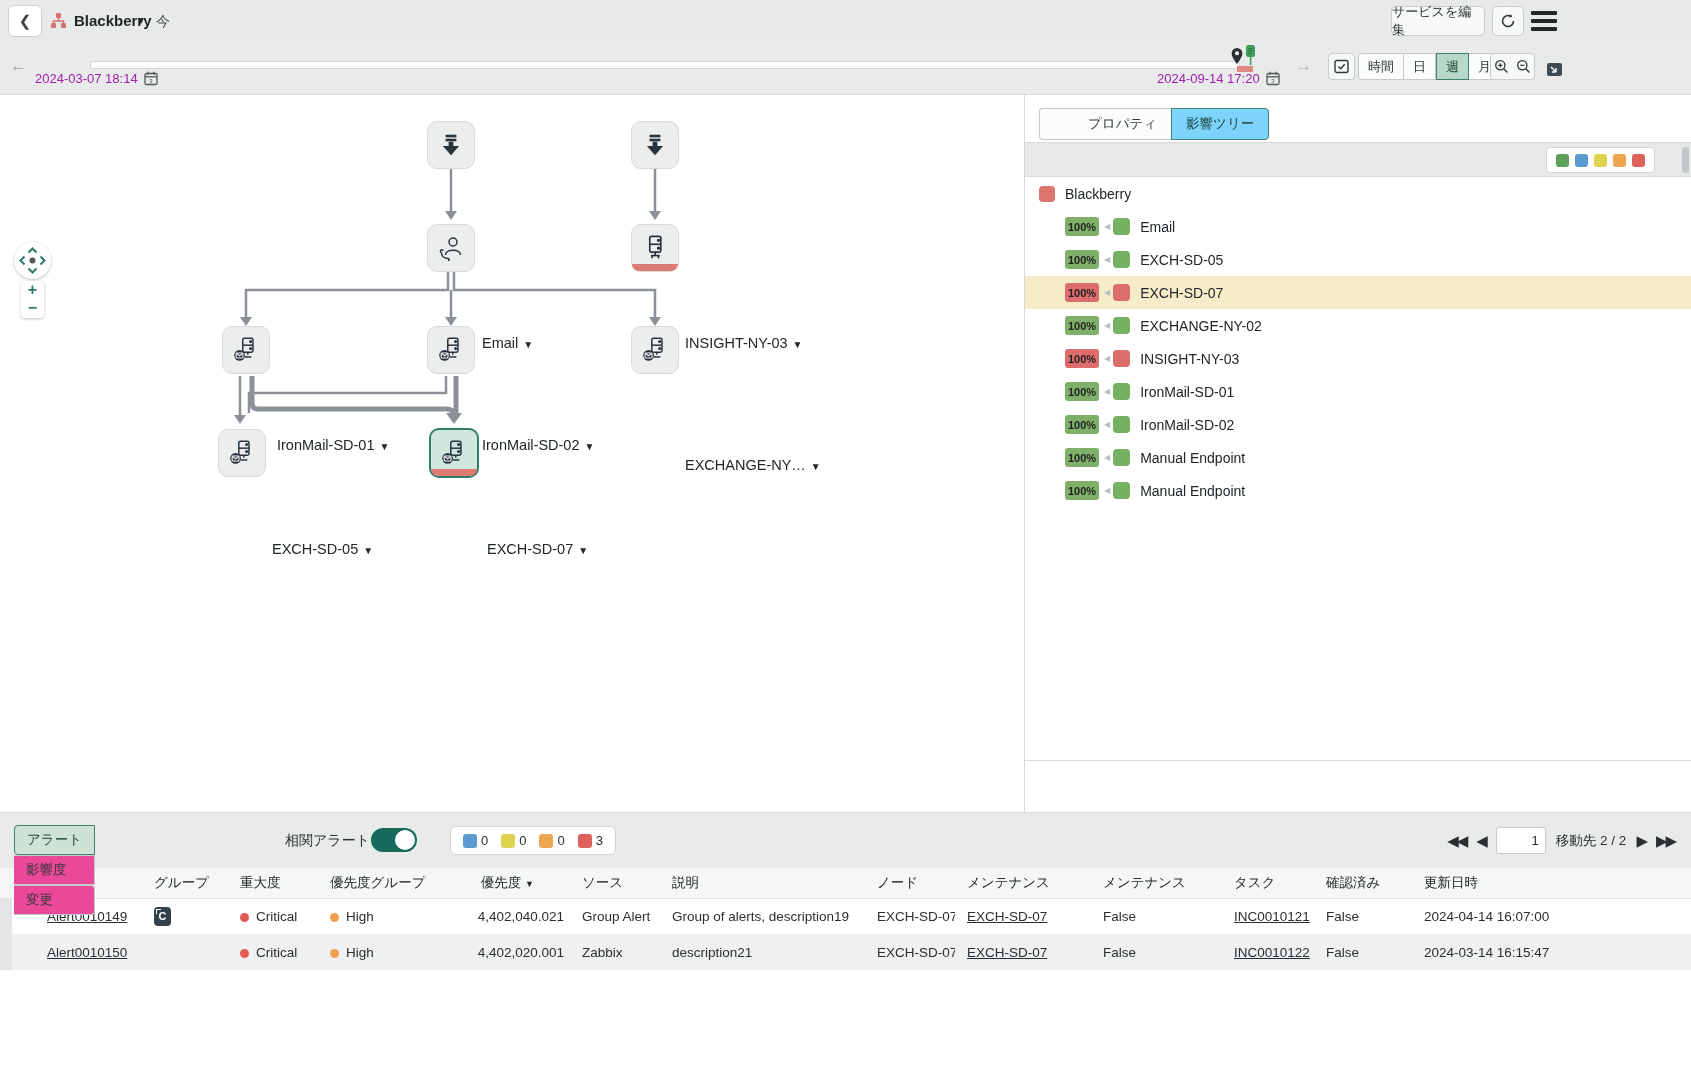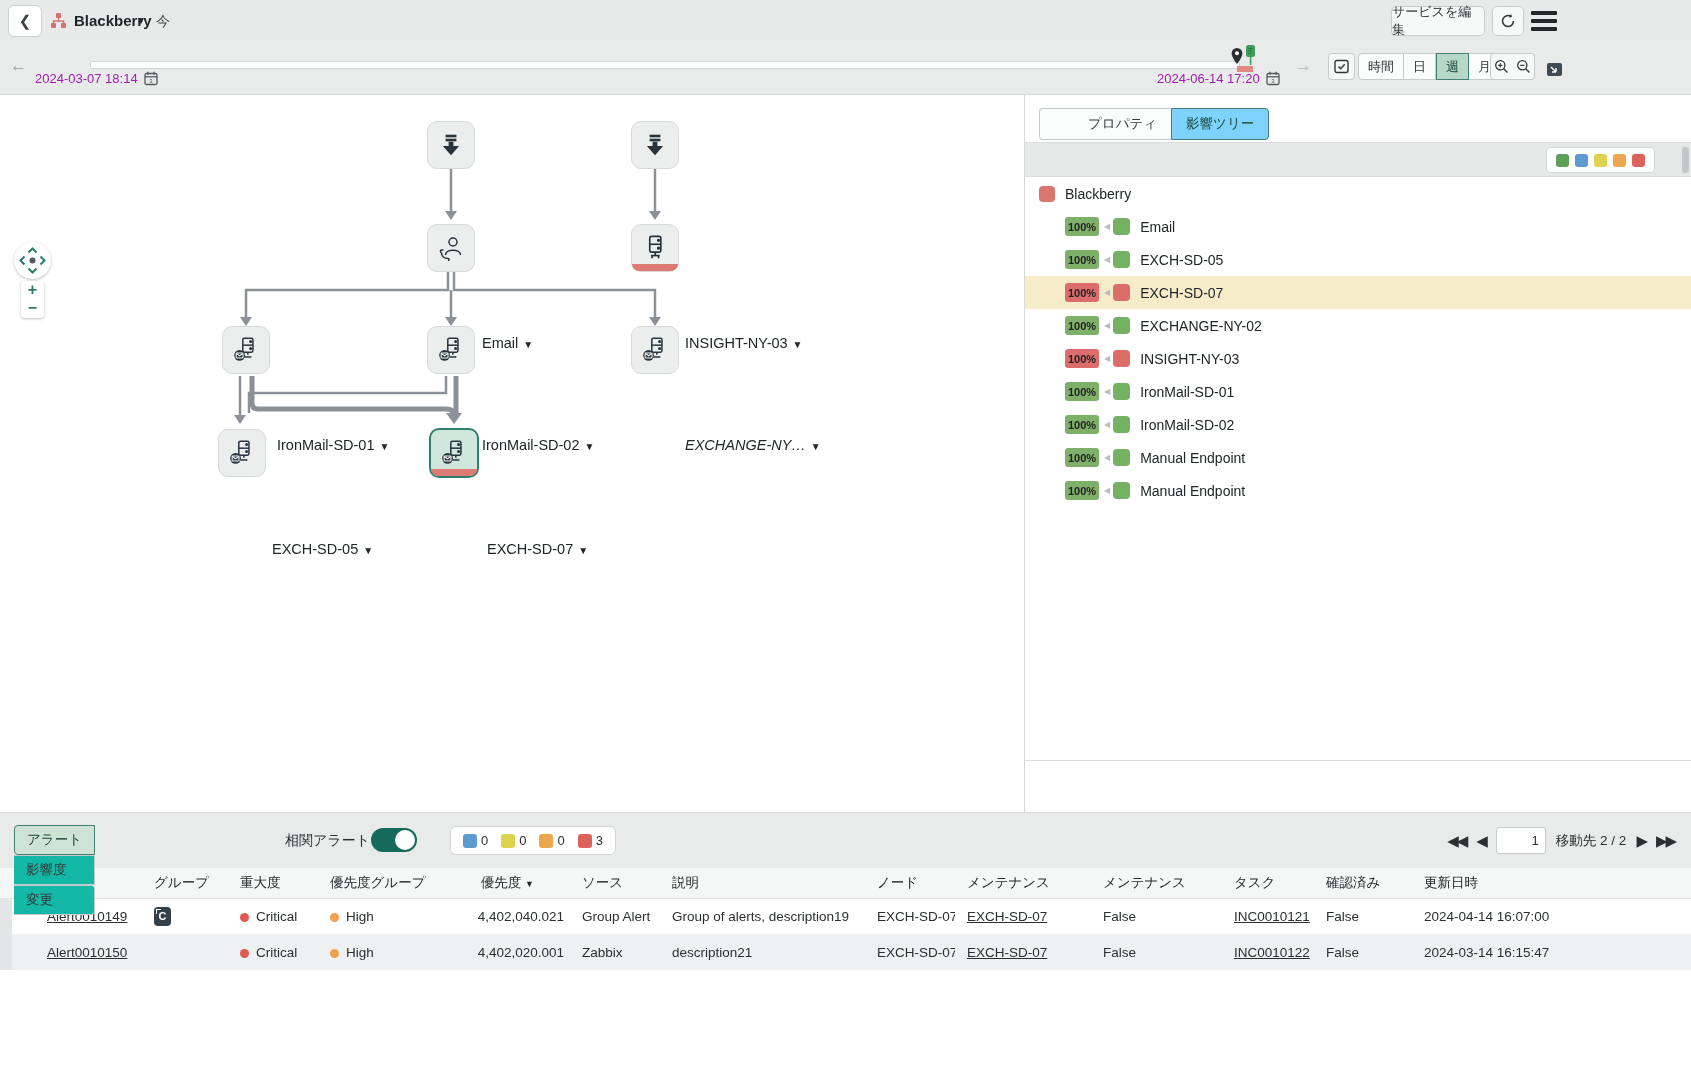"2024-06-14 17:20" span { text: 2024-06-14 -> 2024-09-14 }
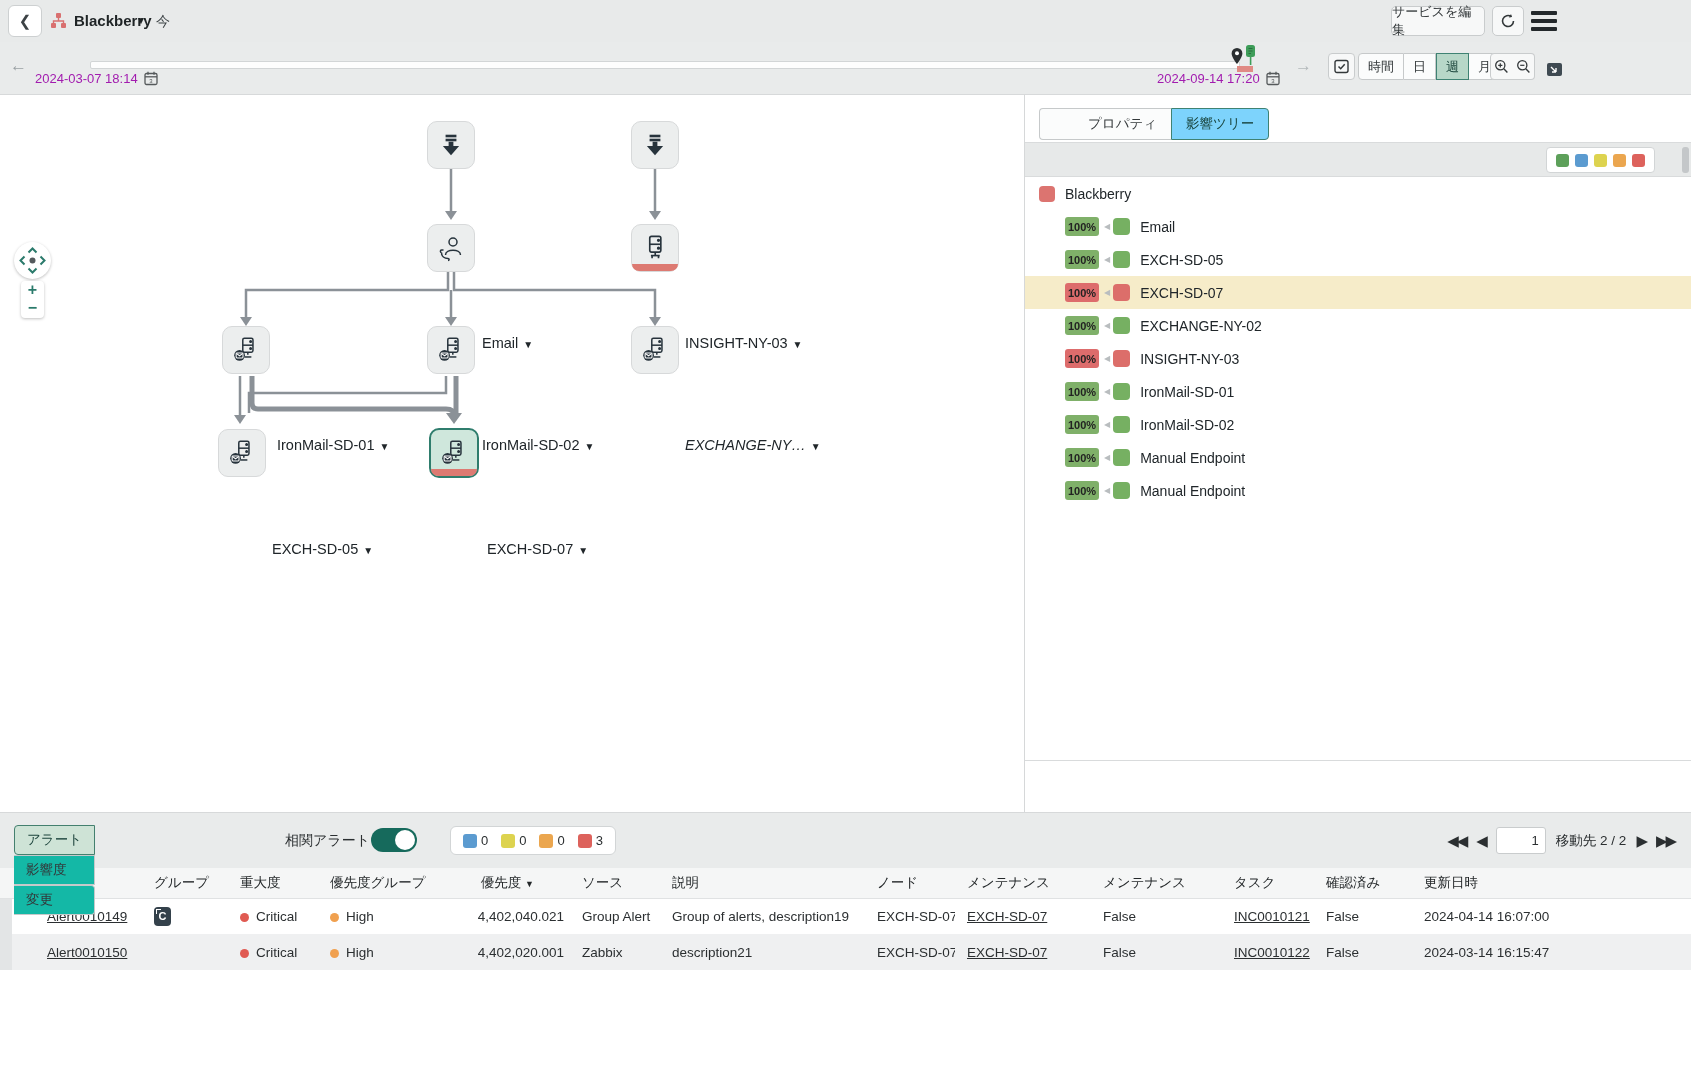"EXCHANGE-NY… ▼" span.nlabel { font-style: italic -> none; top: 342px -> 362px }
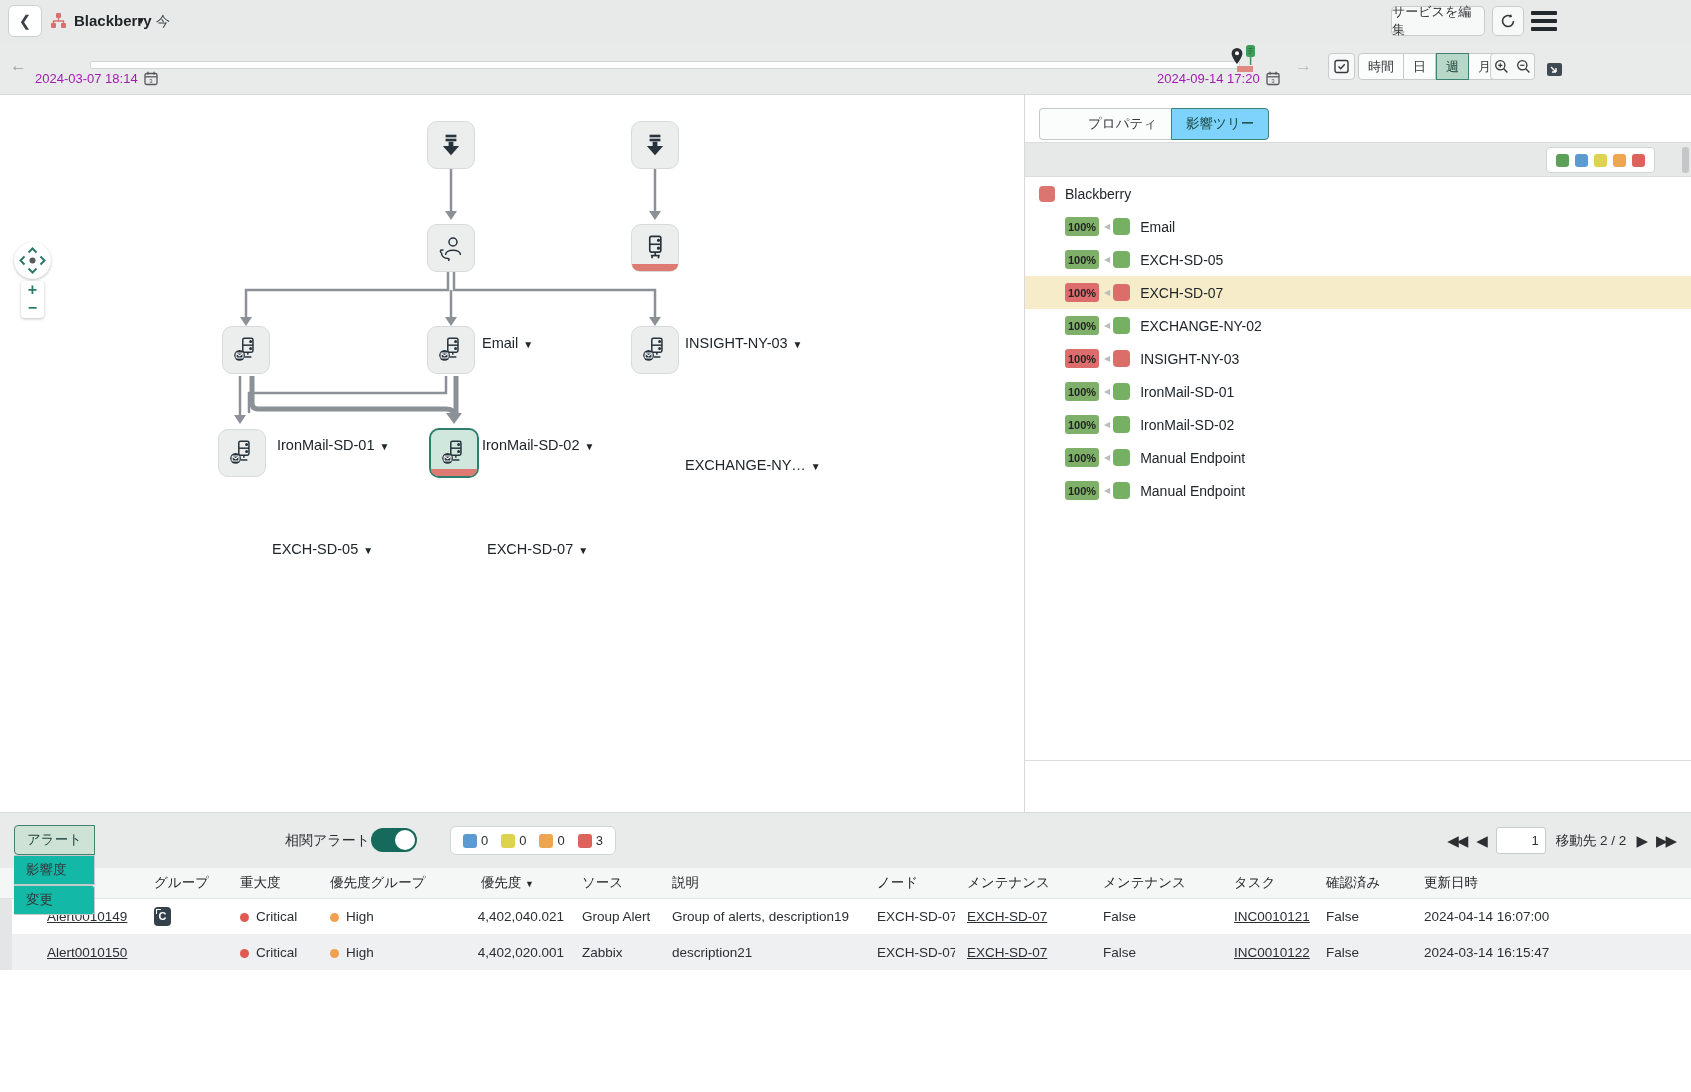"影響度" .btab { background: #14b8a6 -> #ec4899 }
